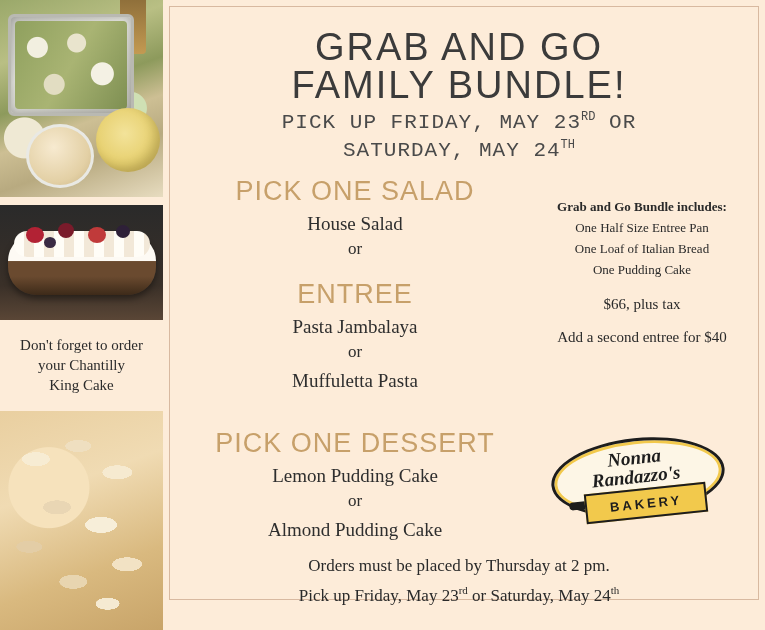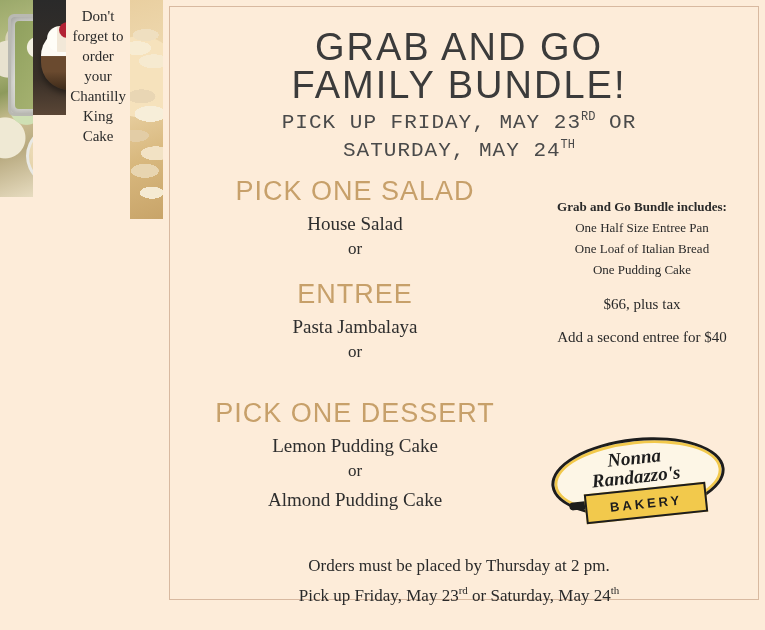"Don't forget to order" .photo-col { flex-direction: row -> column }
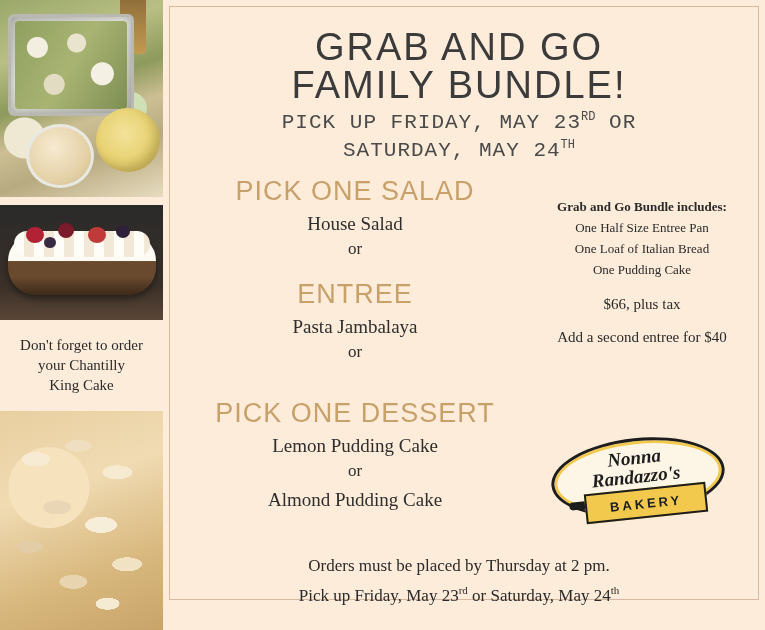"Muffuletta Pasta" div.choice { html: none -> <div>Muffuletta Pasta</div> }
